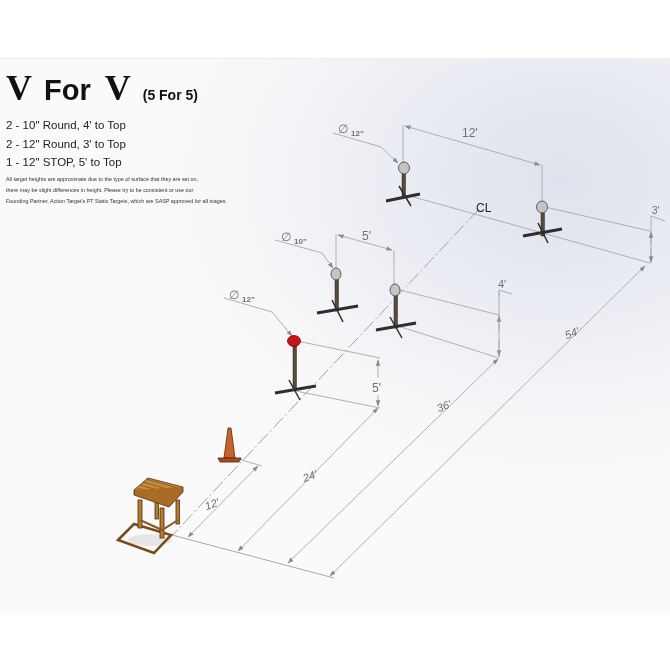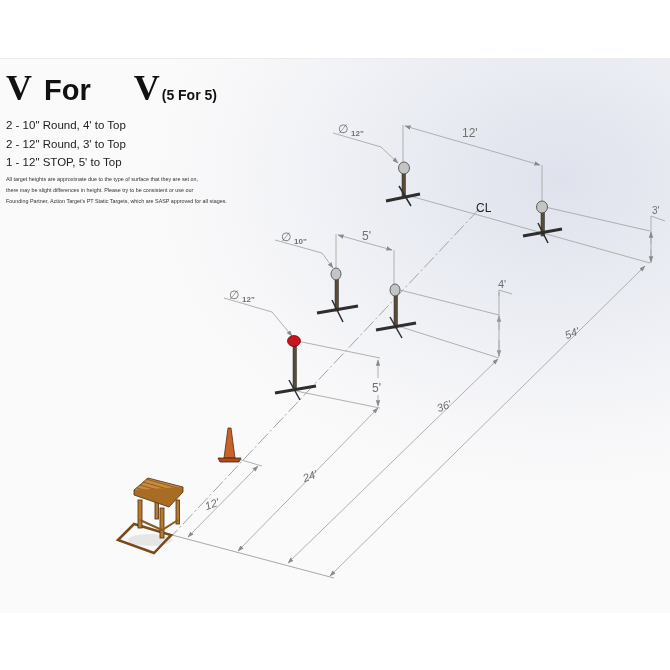"For" .for-word { margin: 0 43px 0 12px -> 0 14px 0 12px }
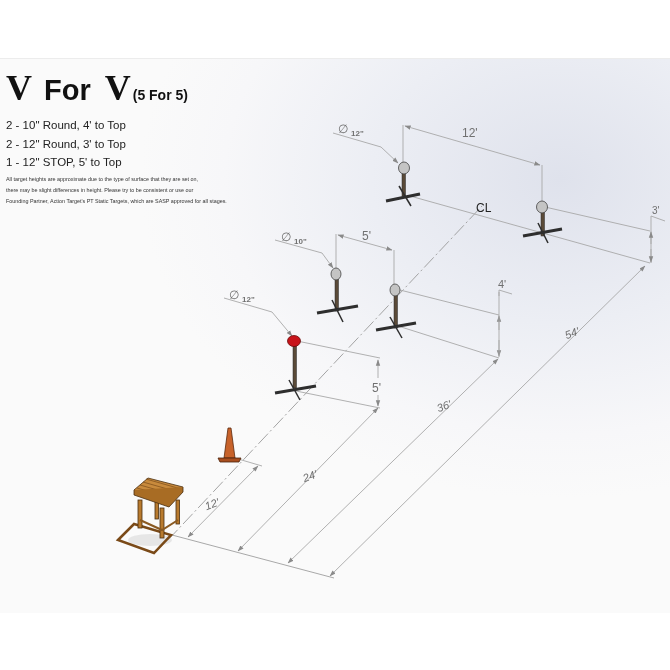"(5 For 5)" .subtitle { margin-left: 2px -> 12px }
